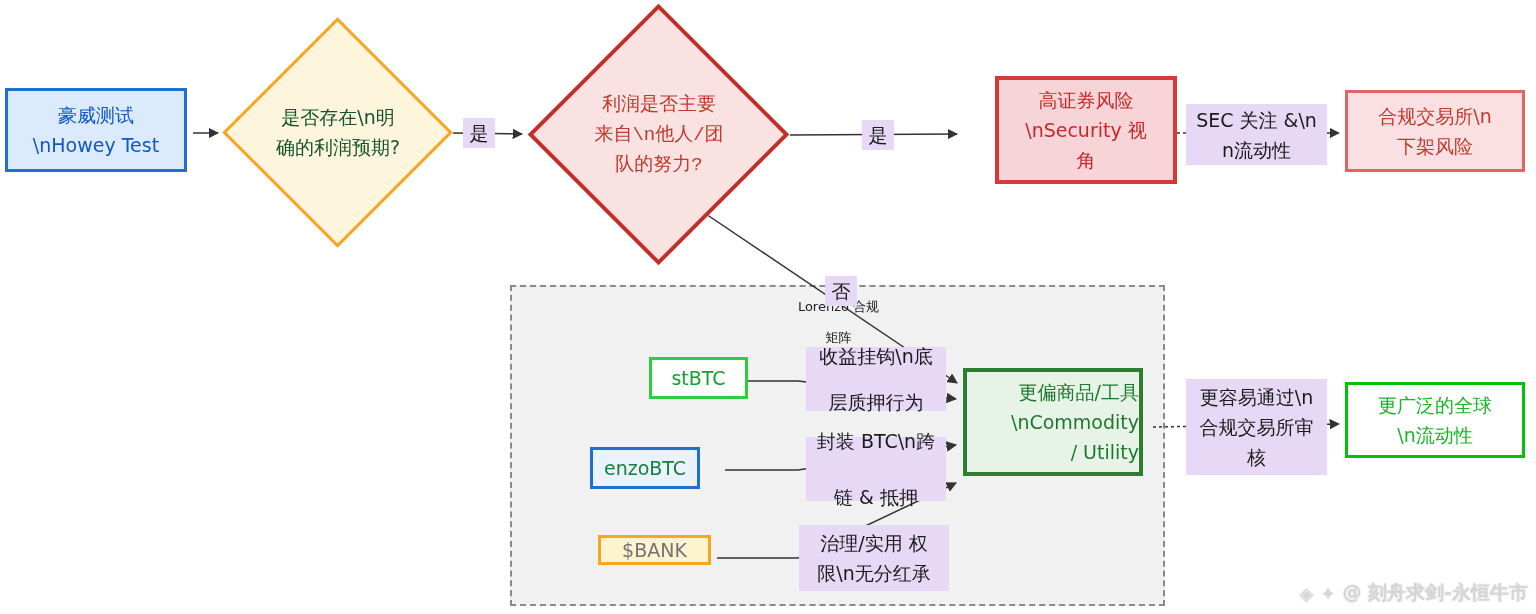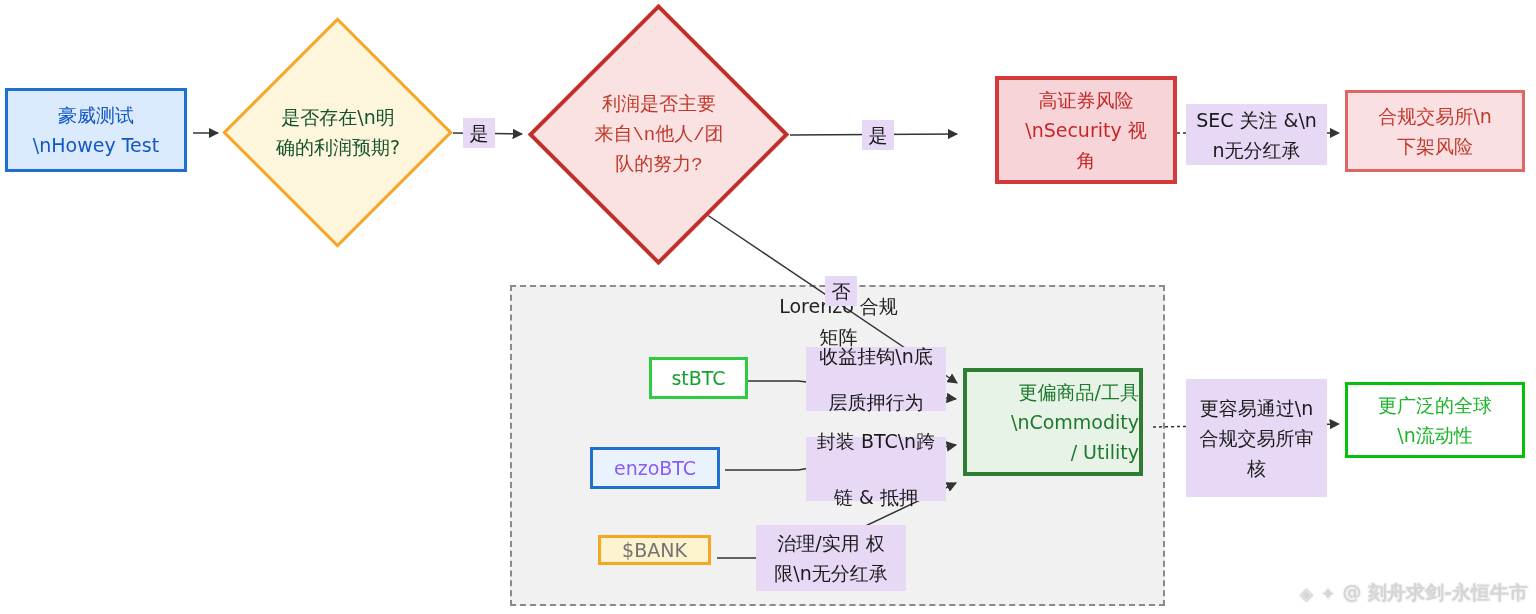"n无分红承" div { text: n无分红承 -> n流动性 }
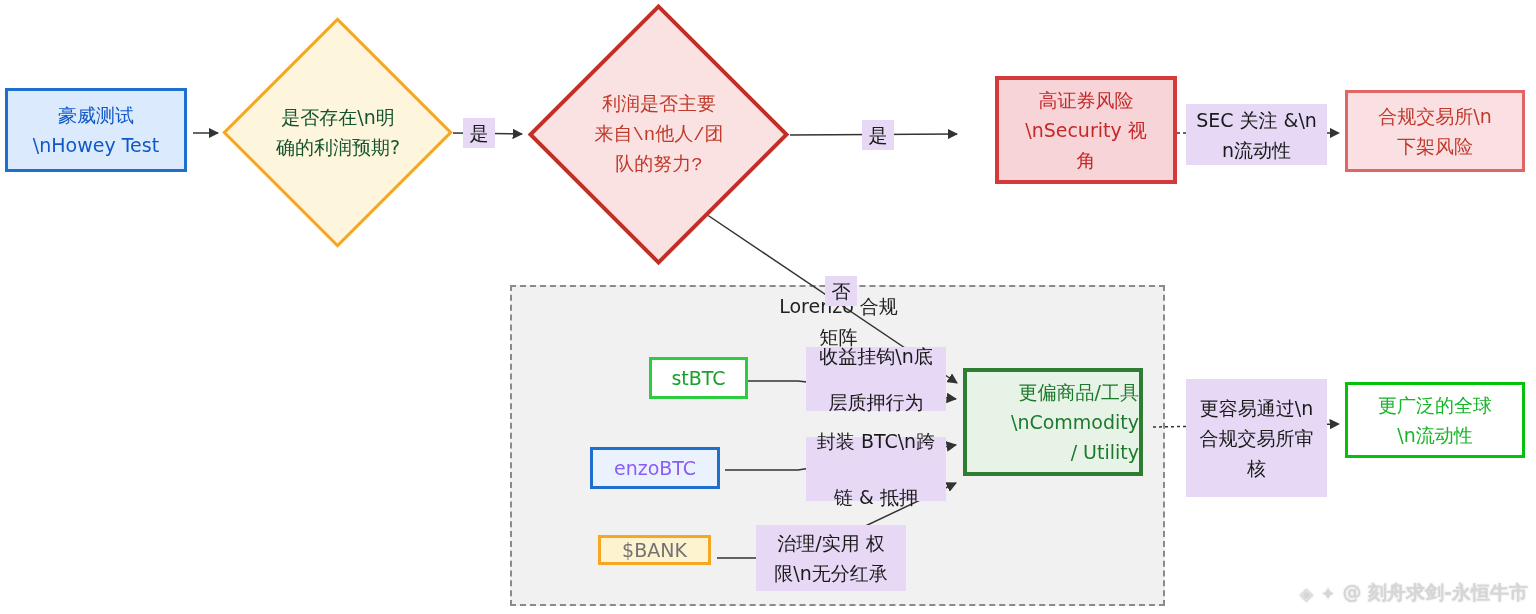"Lorenzo 合规" .subgraph-title { font-size: 19px -> 13px }
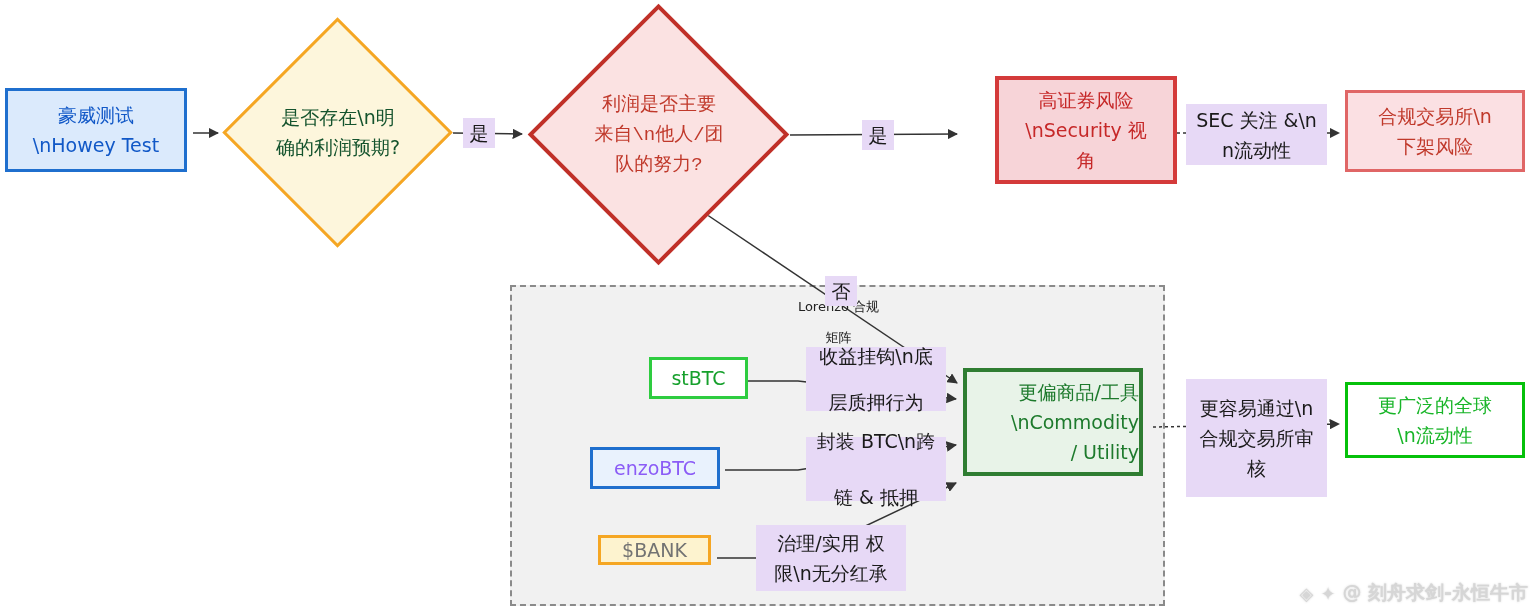"更容易通过\n" .l-easier { height: 118px -> 96px }
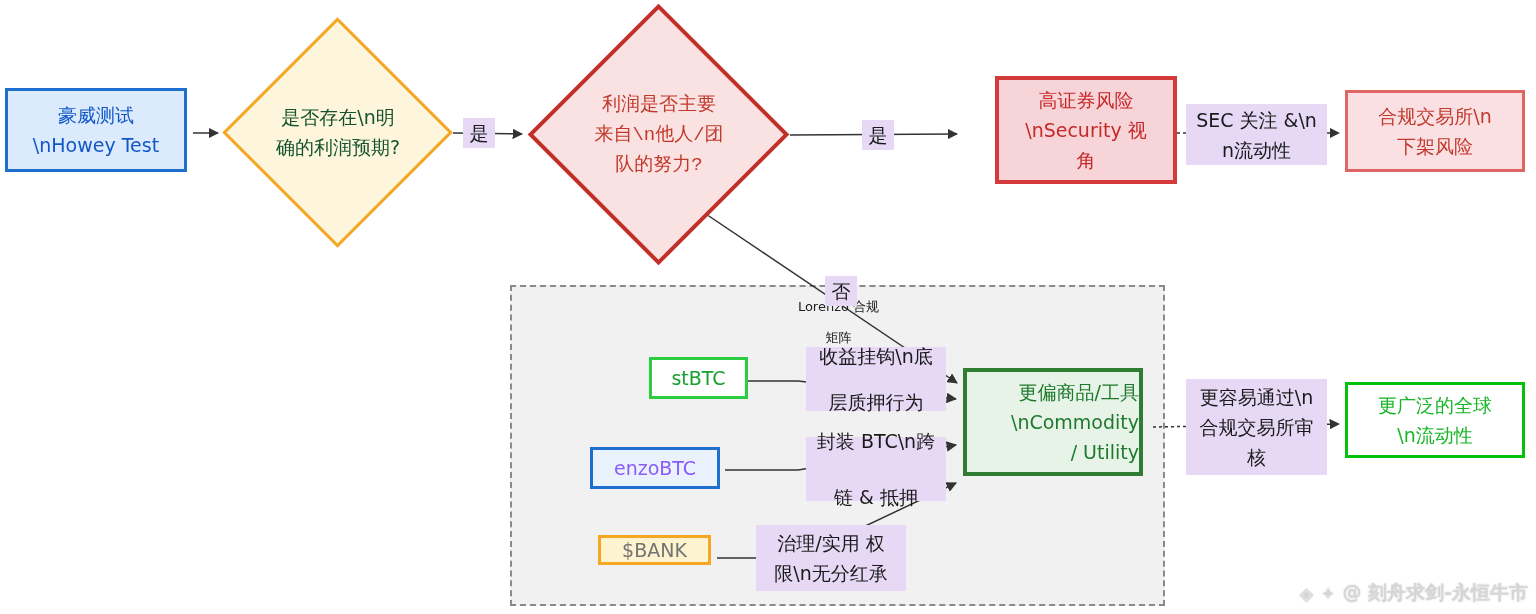"enzoBTC" .n-enzobtc { color: #8b5cf6 -> #15803d; width: 130px -> 110px }
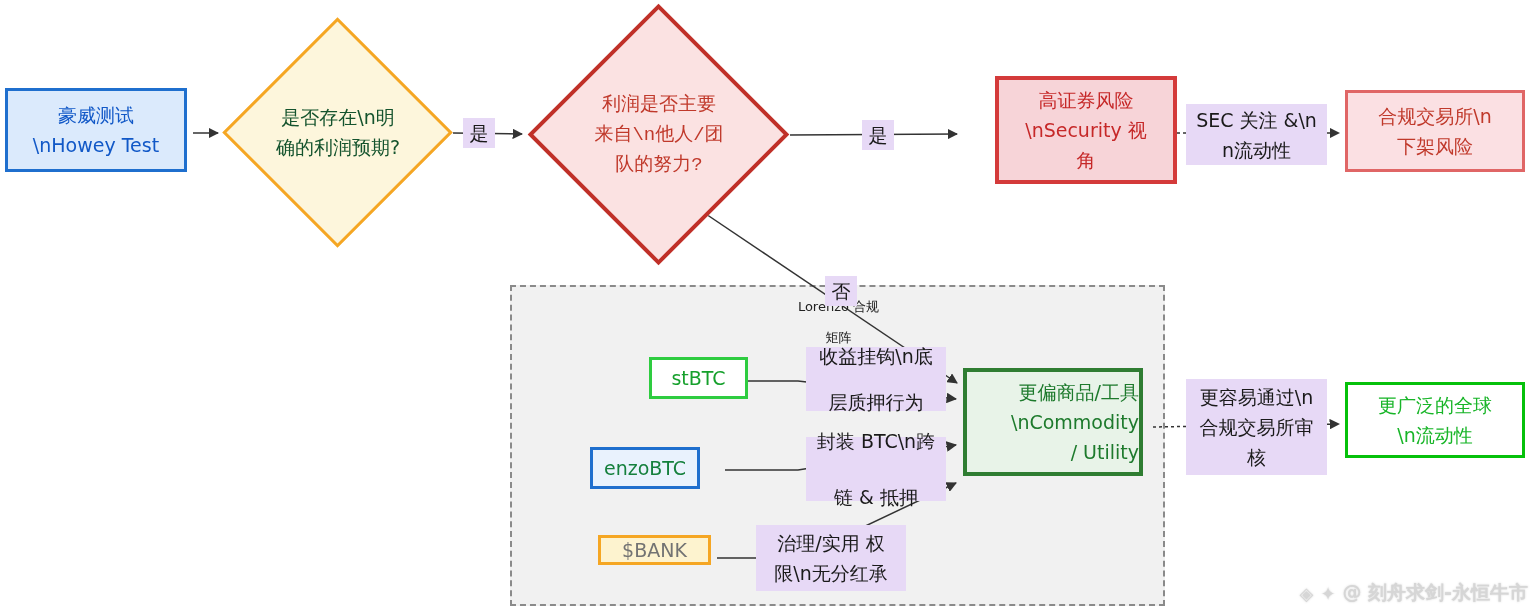"治理/实用 权" .l-bank { left: 756px -> 799px }
